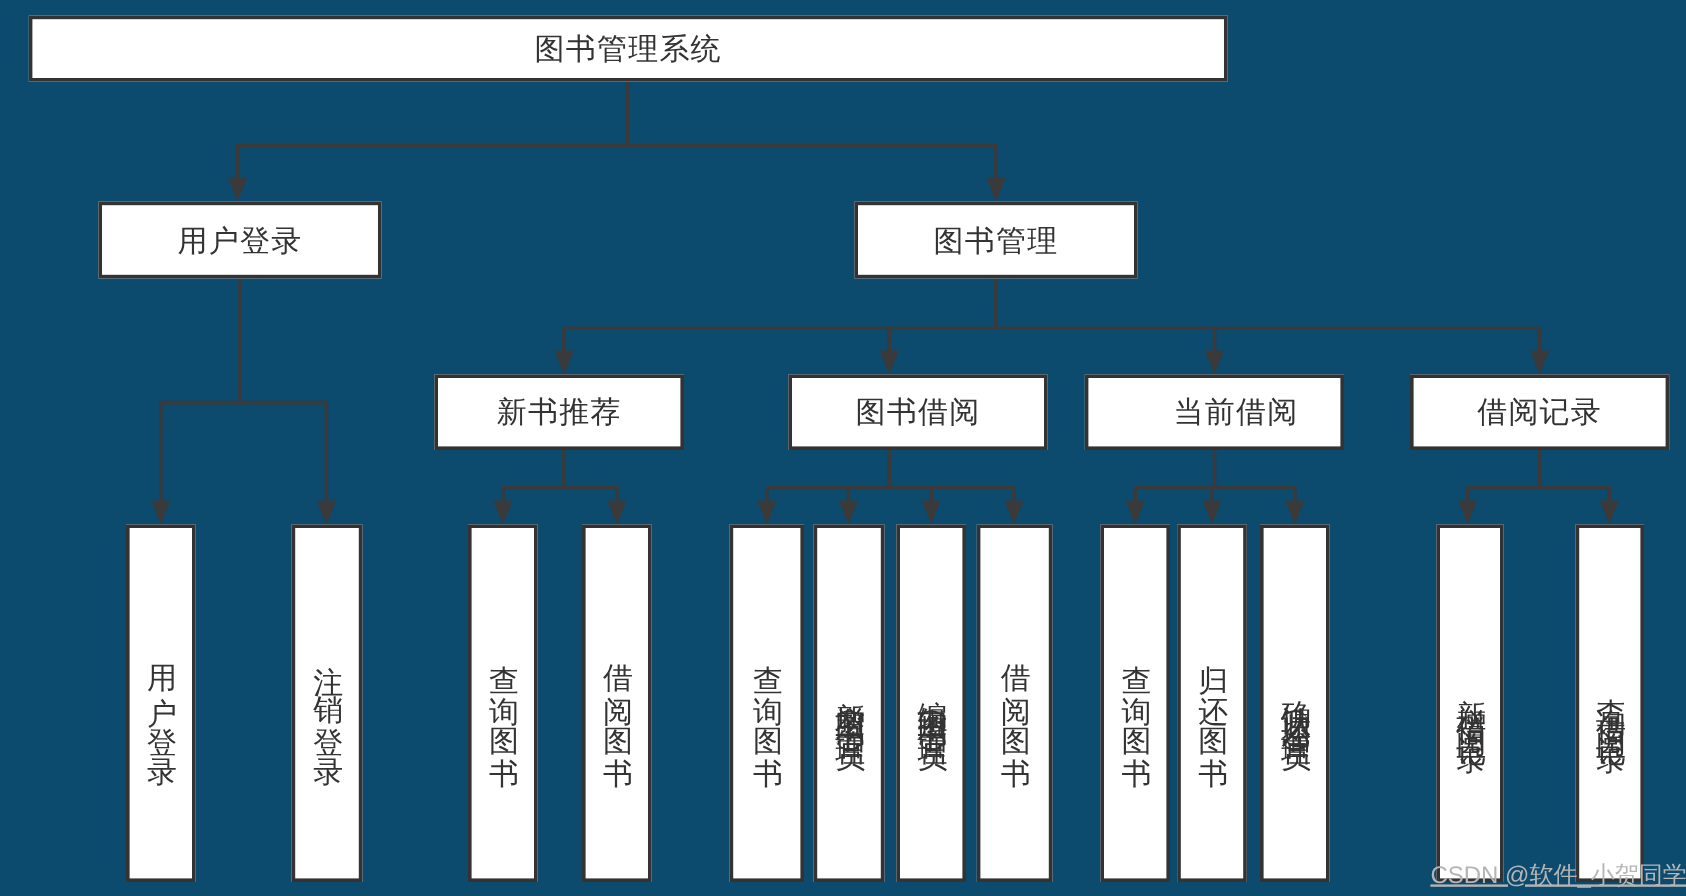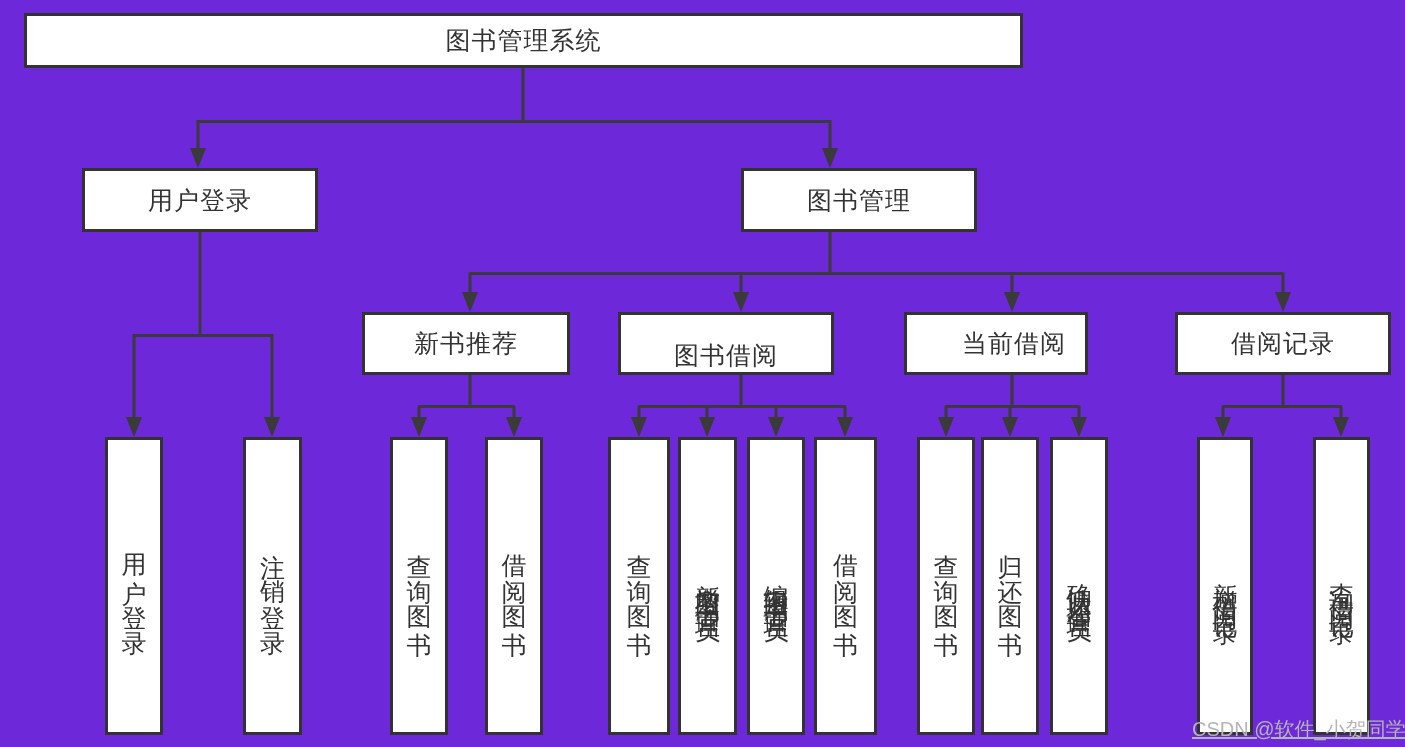"图书管理系统" #canvas { background: #6d28d9 -> #0c4a6e }
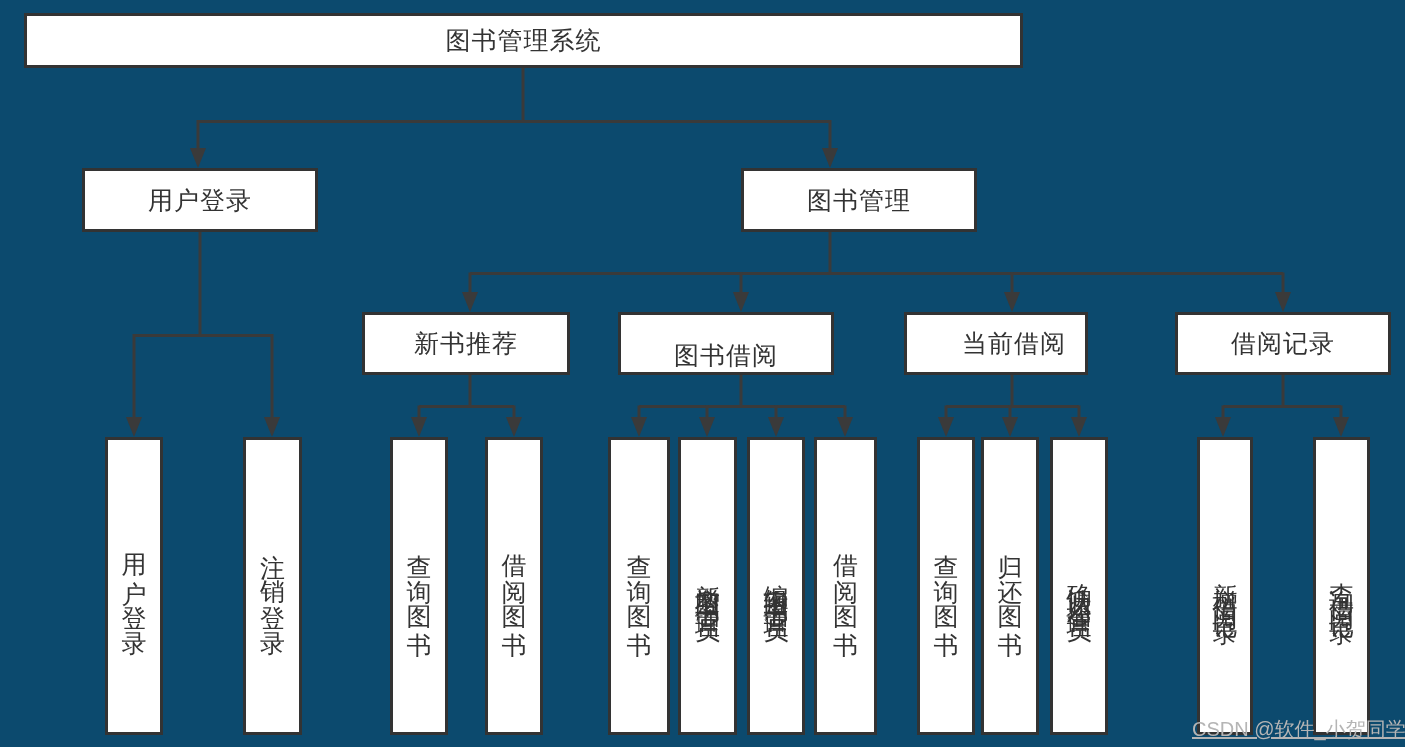"图书管理" div.box { margin-left: 29px -> none }
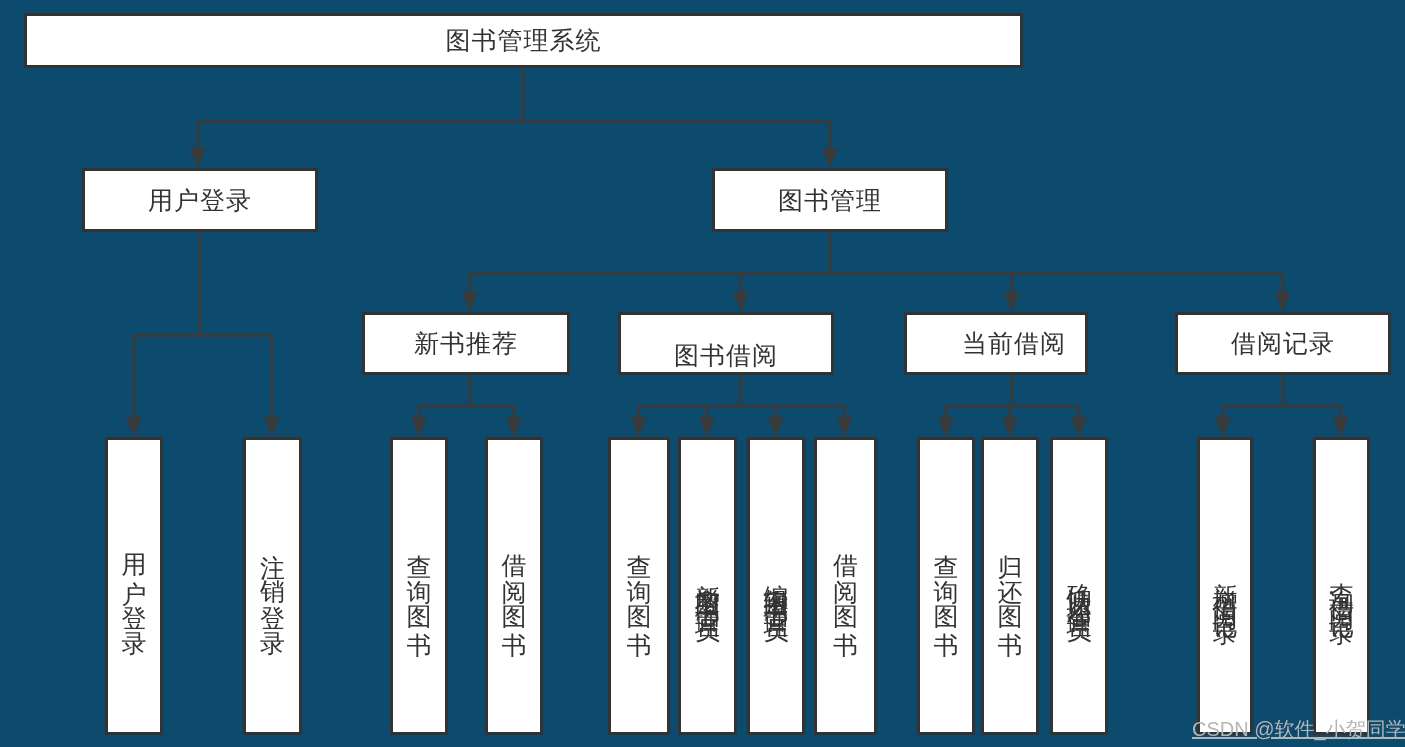"图书借阅" div.box { align-items: flex-end -> none; left: 618px -> 657px }
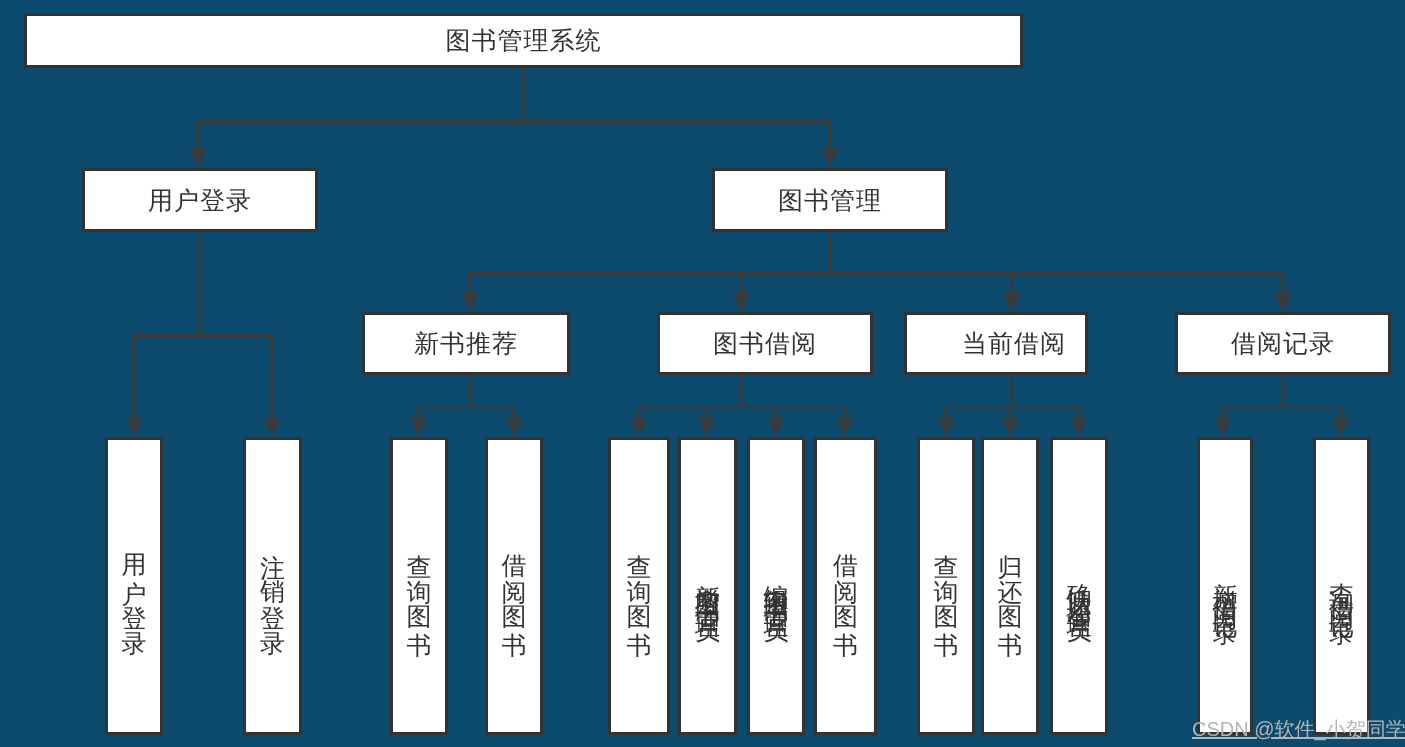"当前借阅" div.box { width: 184px -> 216px }
